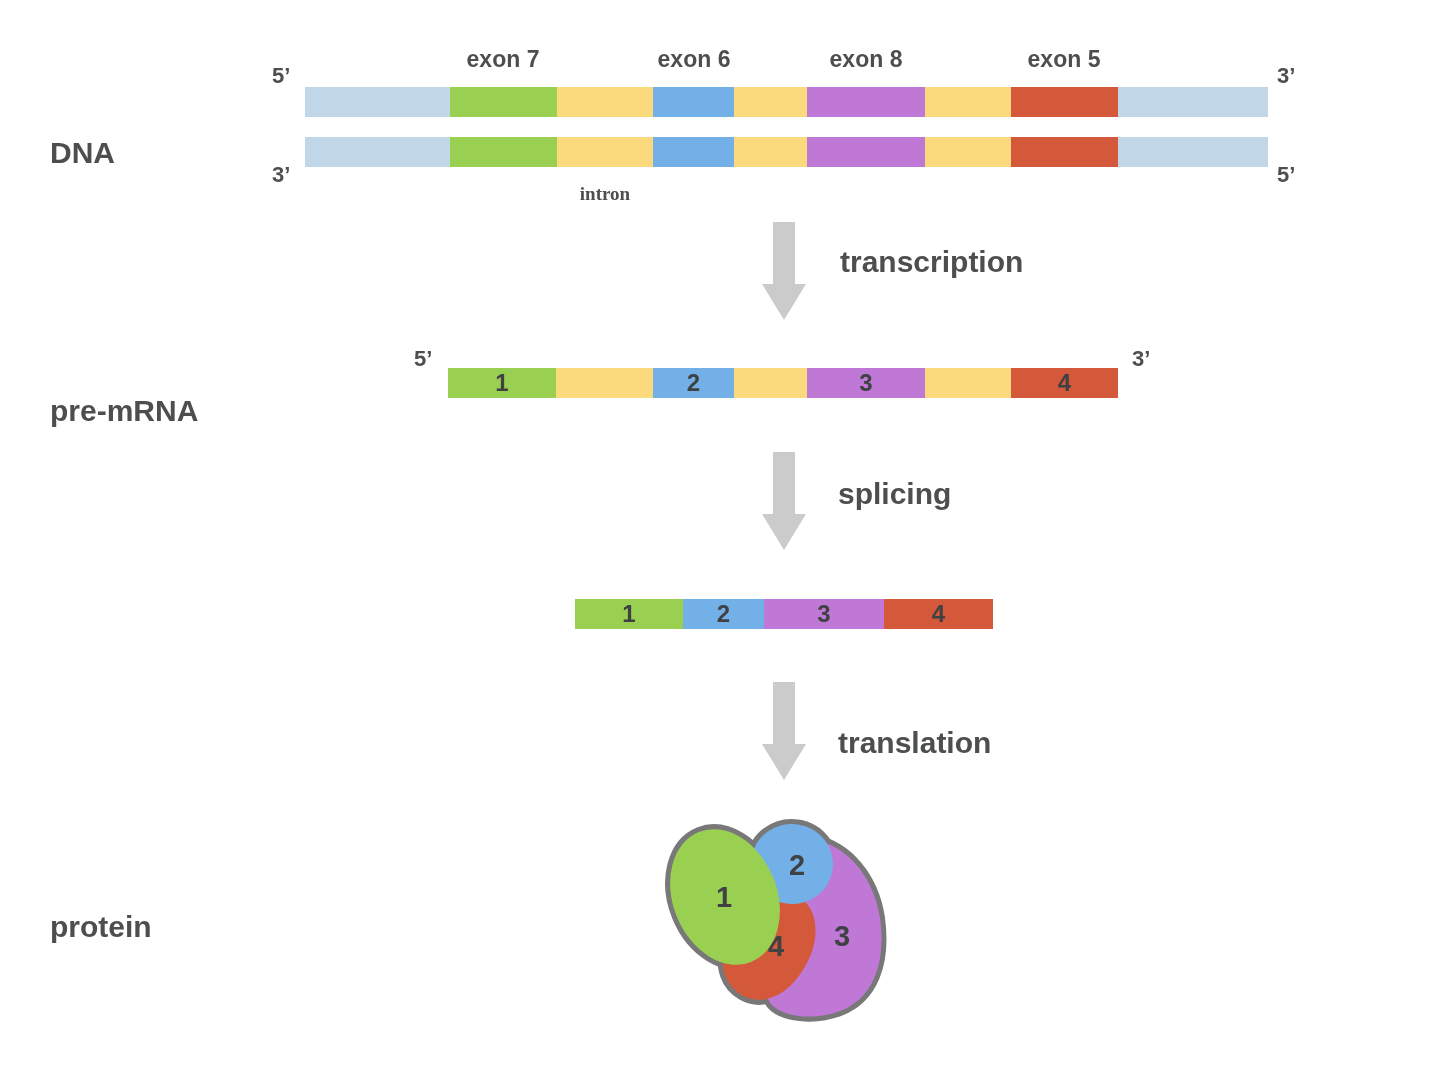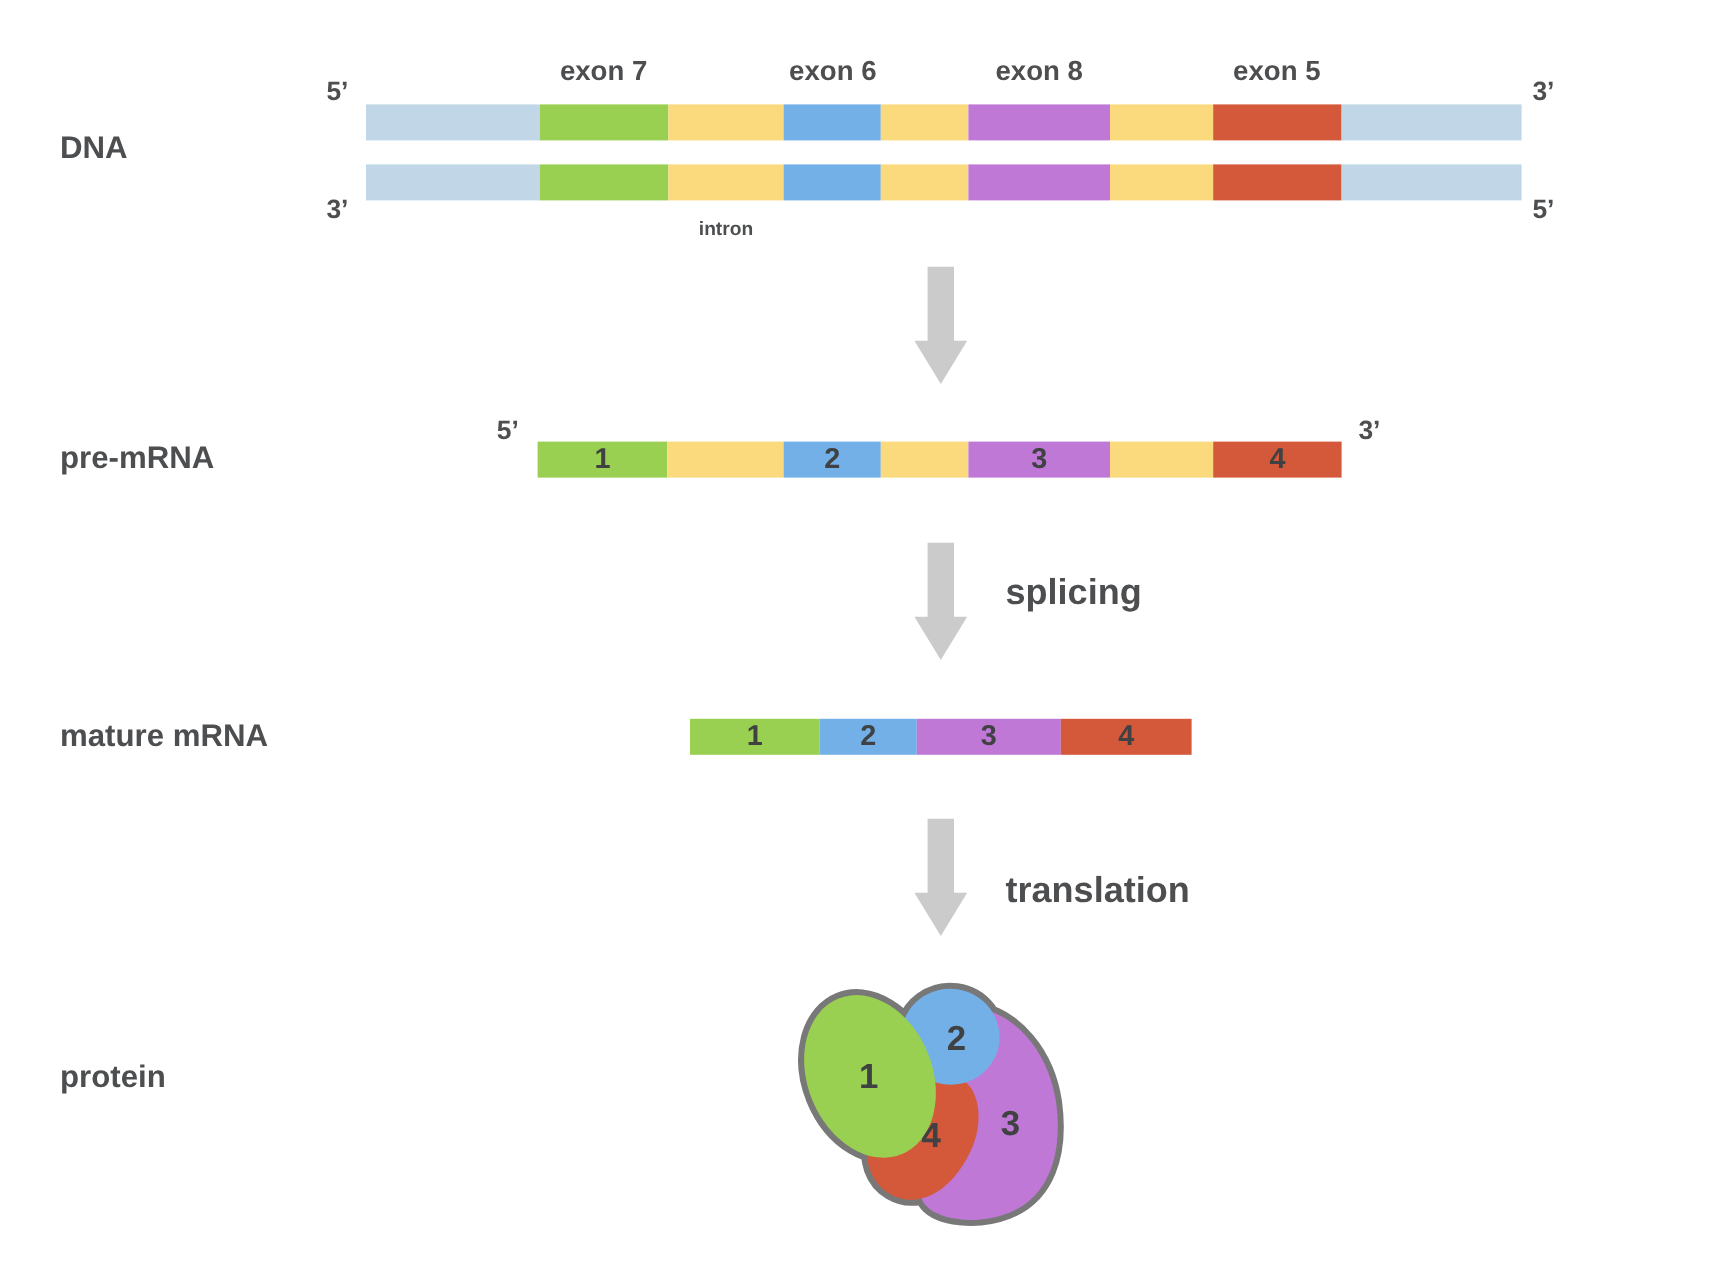"DNA" .row-label { font-size: 26px -> 30px; margin-top: none -> 28px }
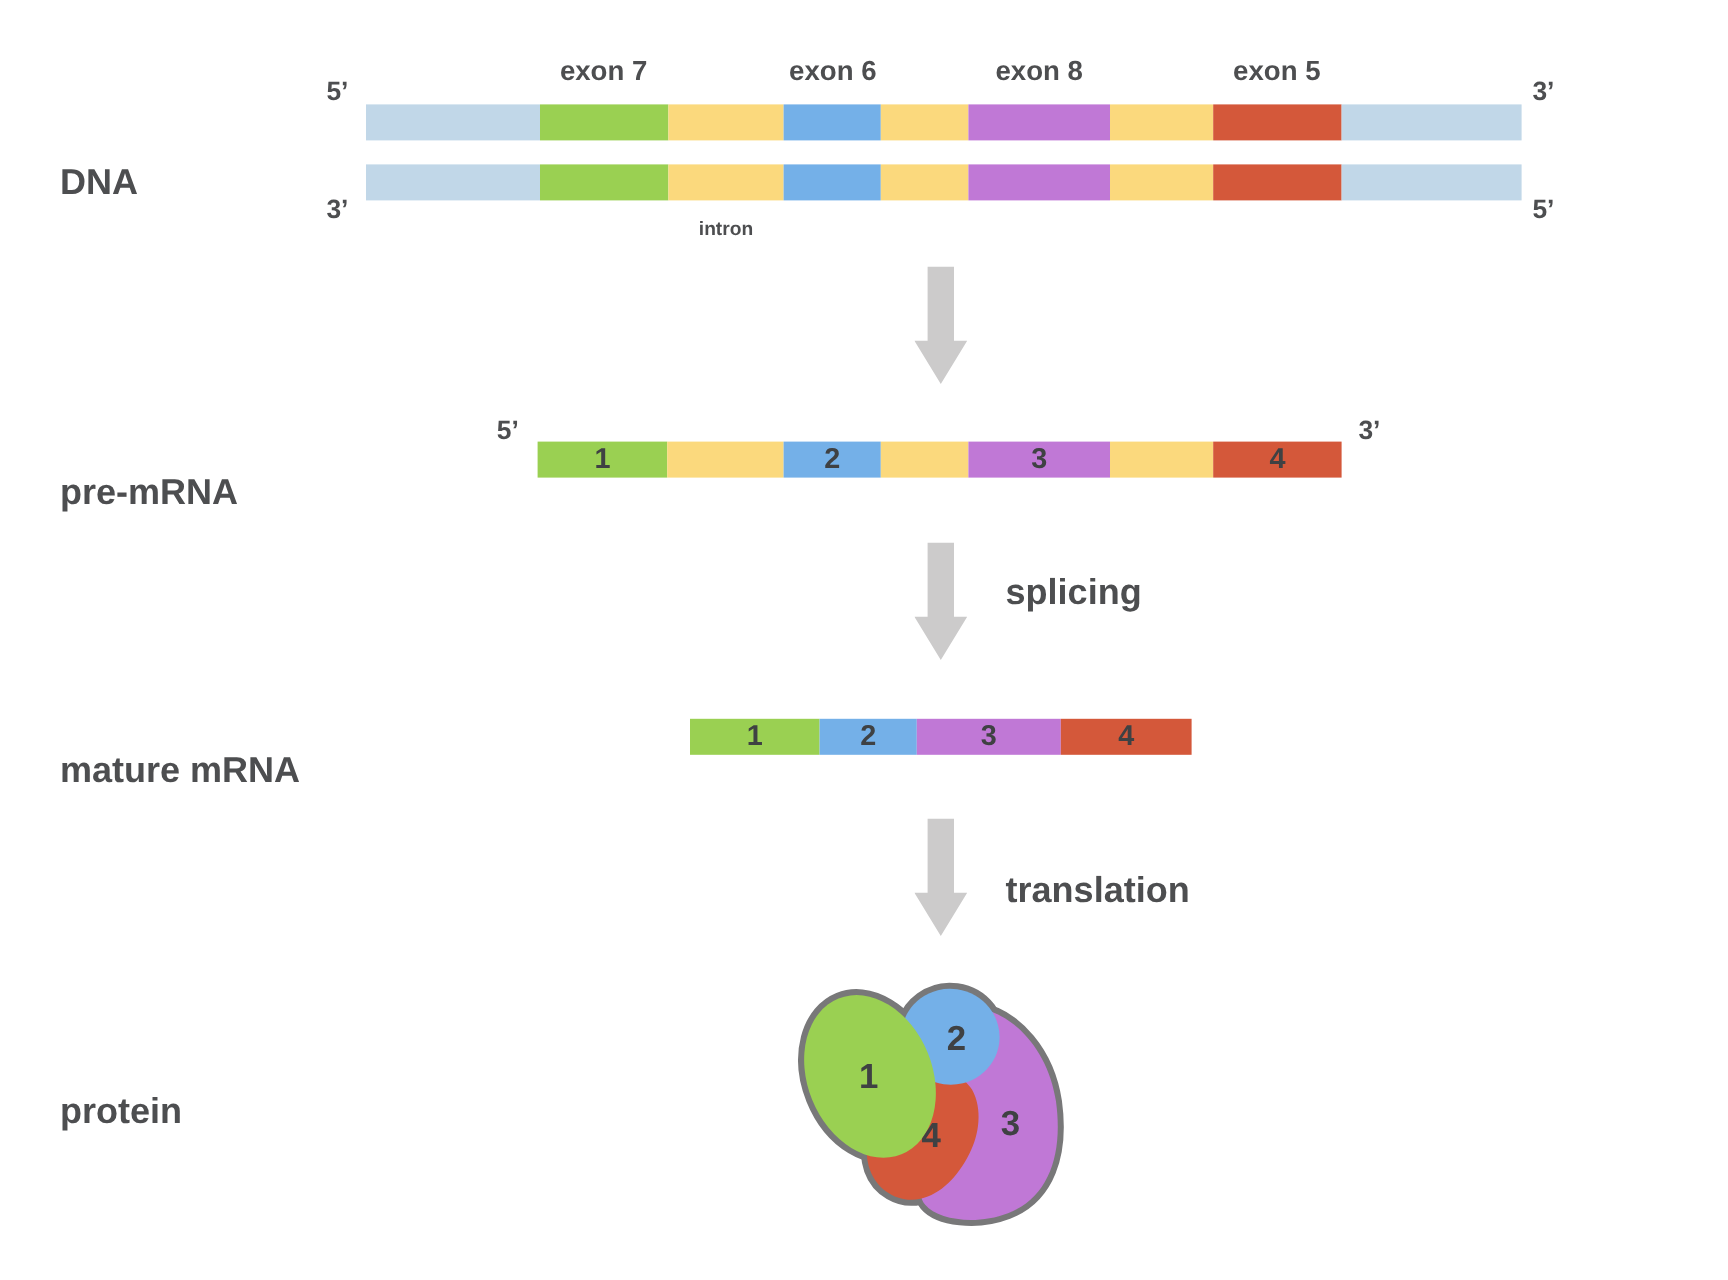"intron" .intron-label { font-family: none -> Liberation Serif, serif; font-size: 16px -> 19px }
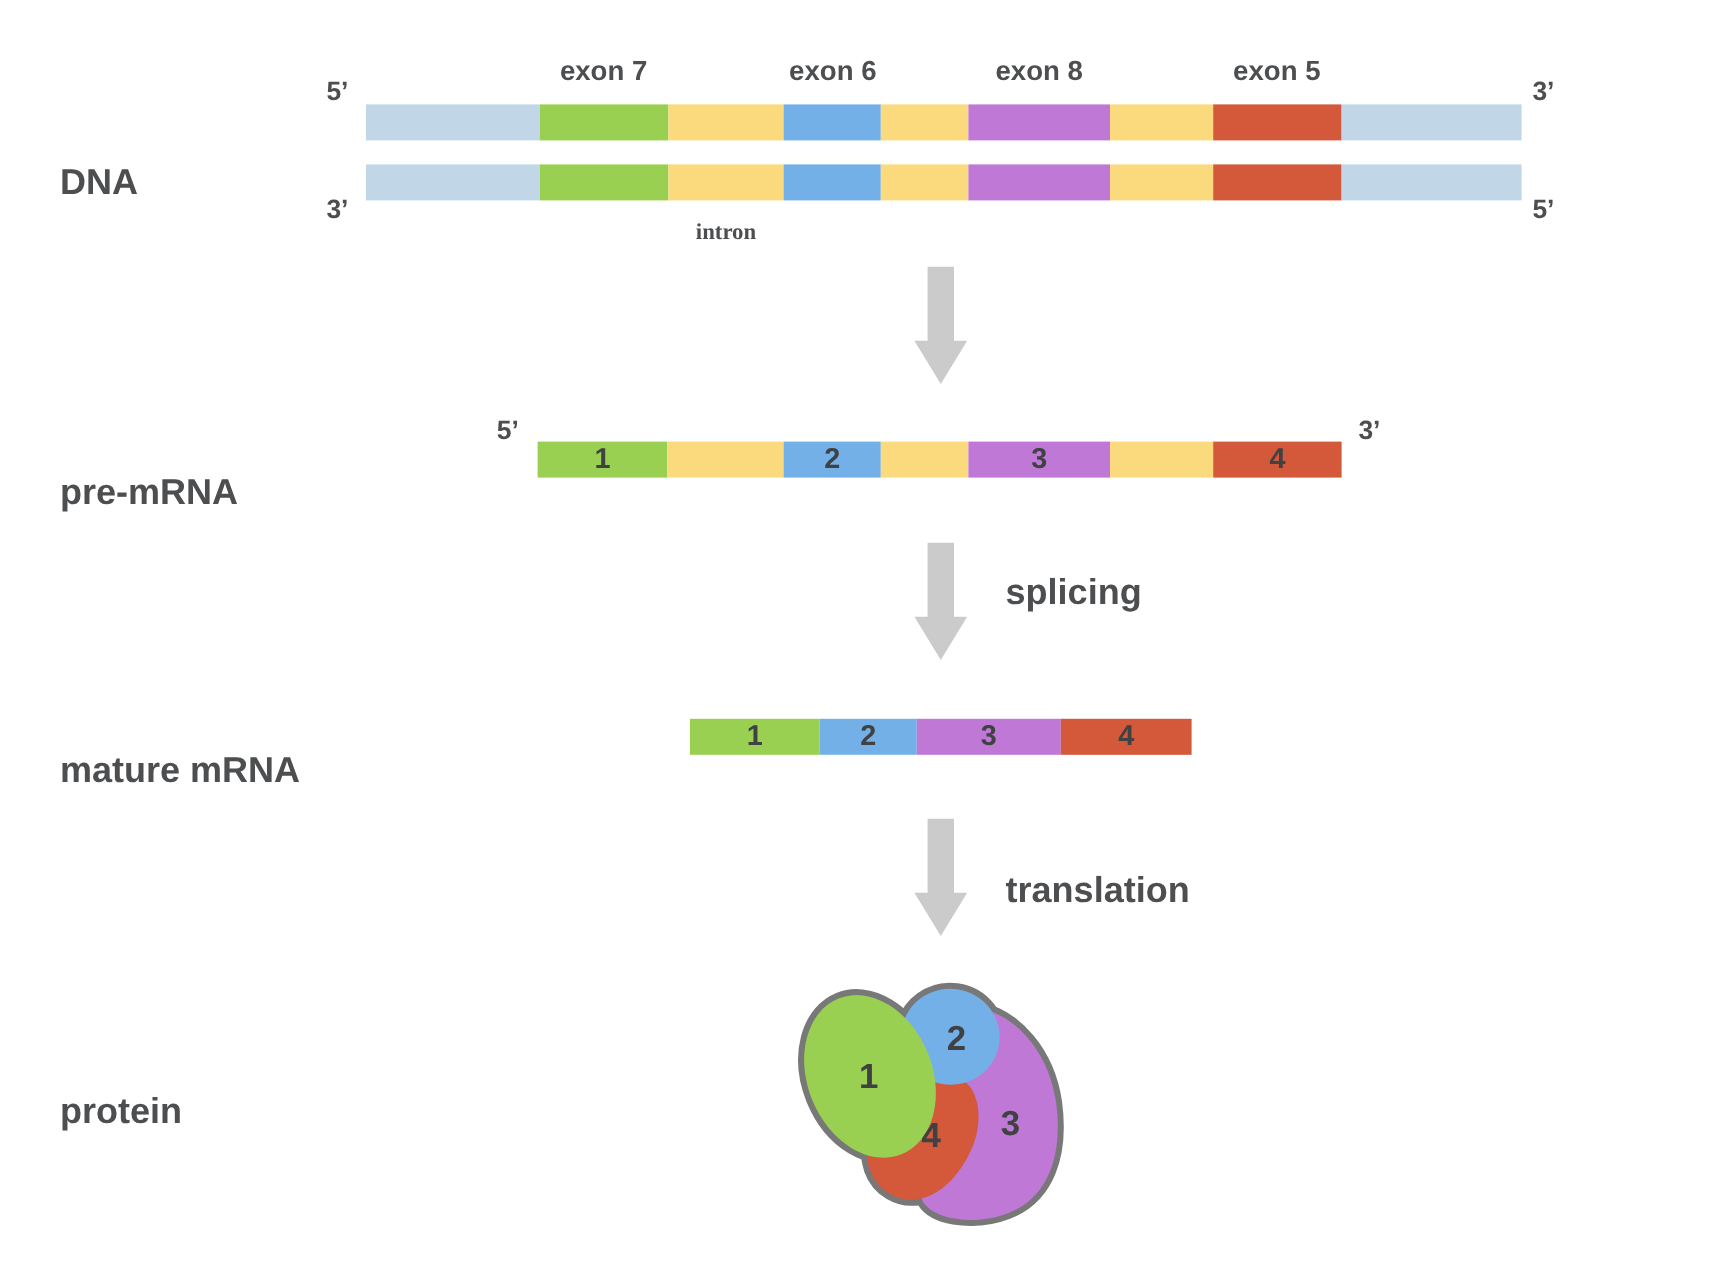"transcription" div.abs { html: none -> <div>transcription</div> }
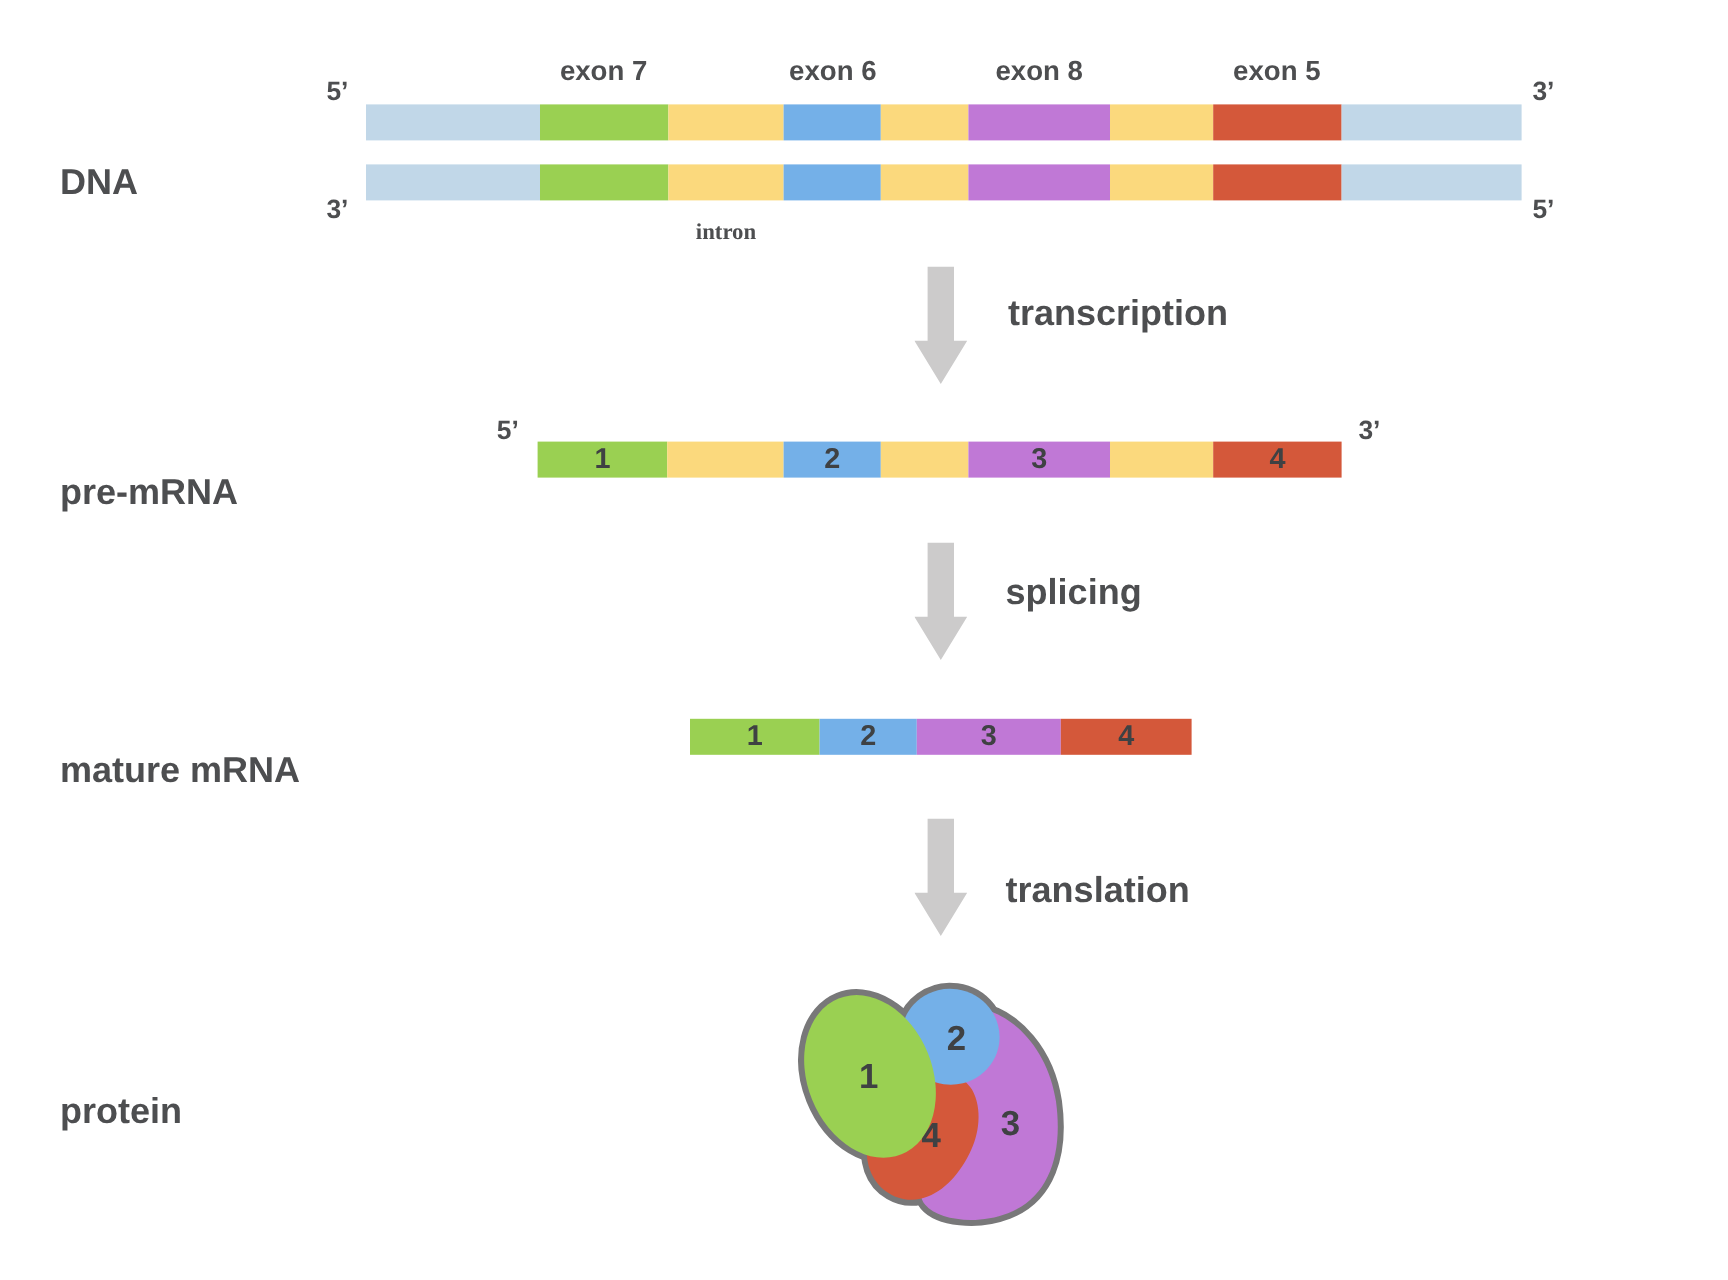"mature mRNA" div.abs { html: <div>mature mRNA</div> -> none }
